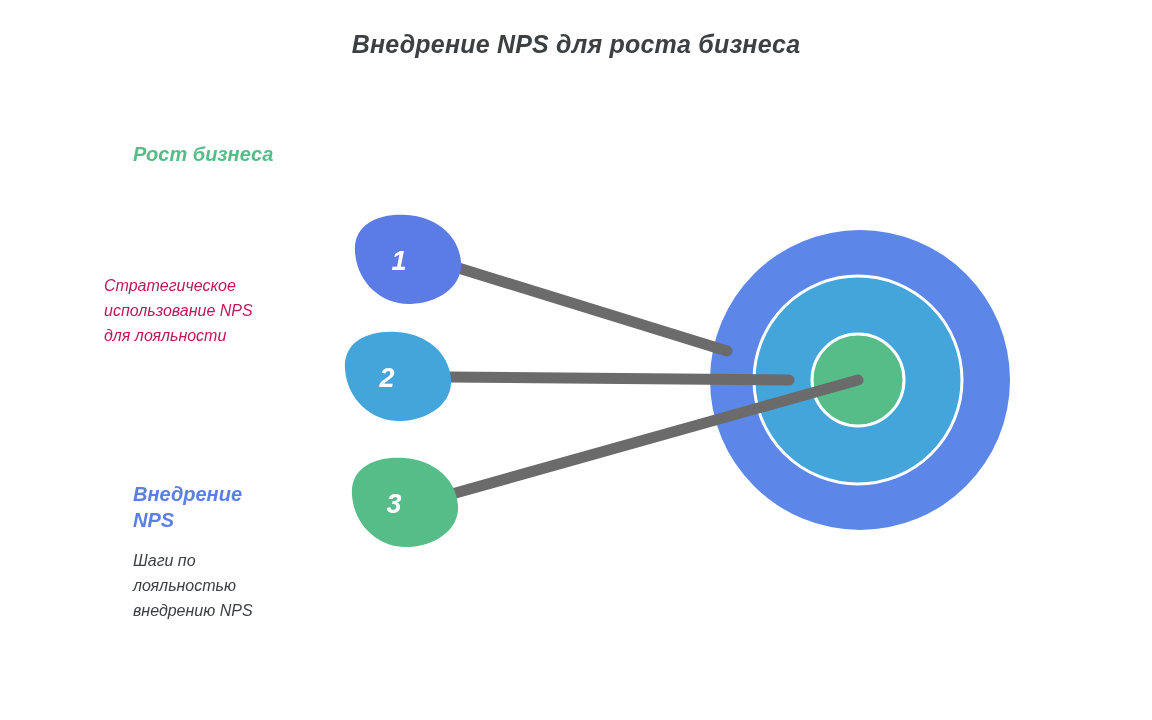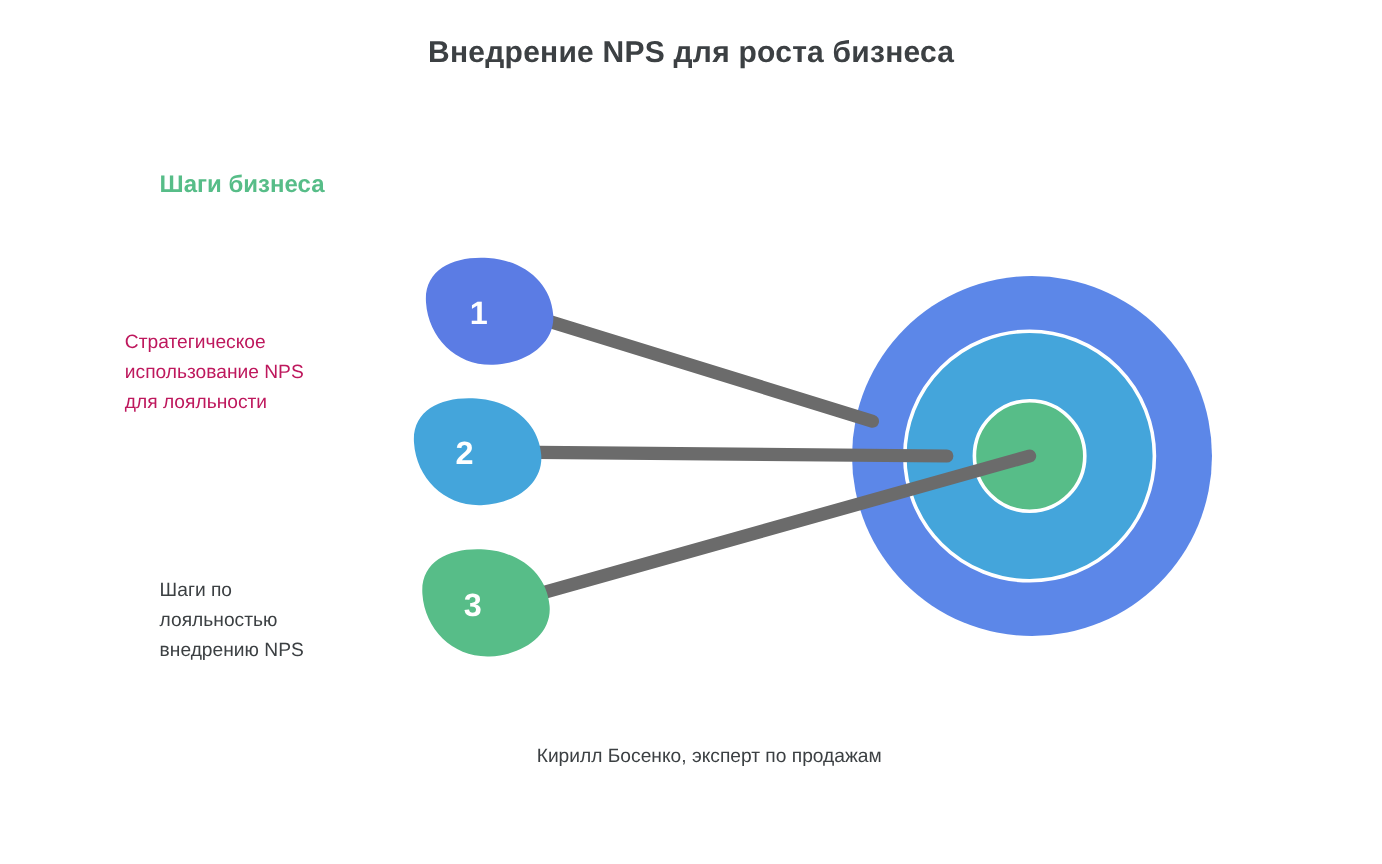"Внедрение NPS для роста бизнеса" .canvas { font-style: none -> italic }
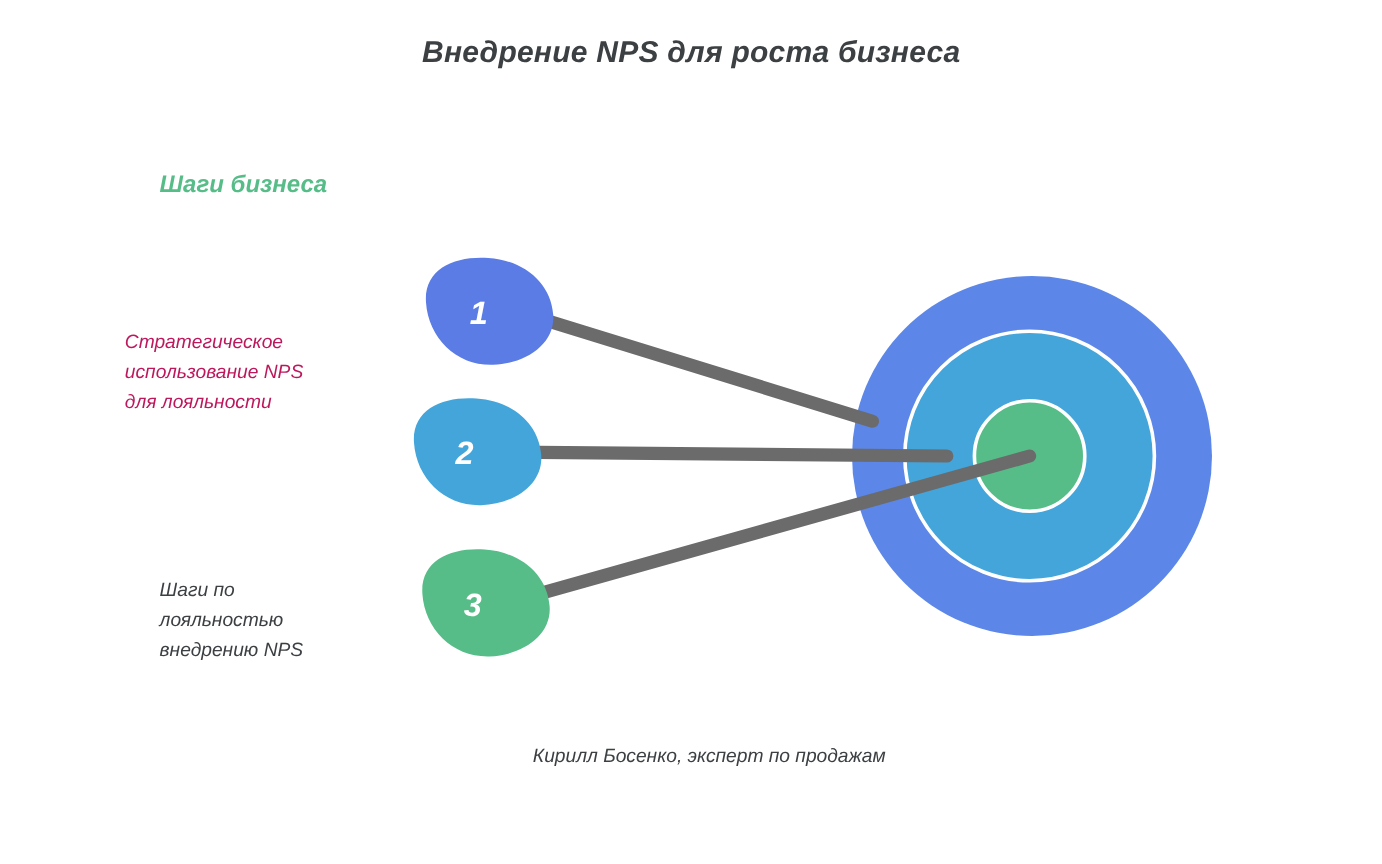"Шаги бизнеса" h2 { text: Шаги -> Рост }
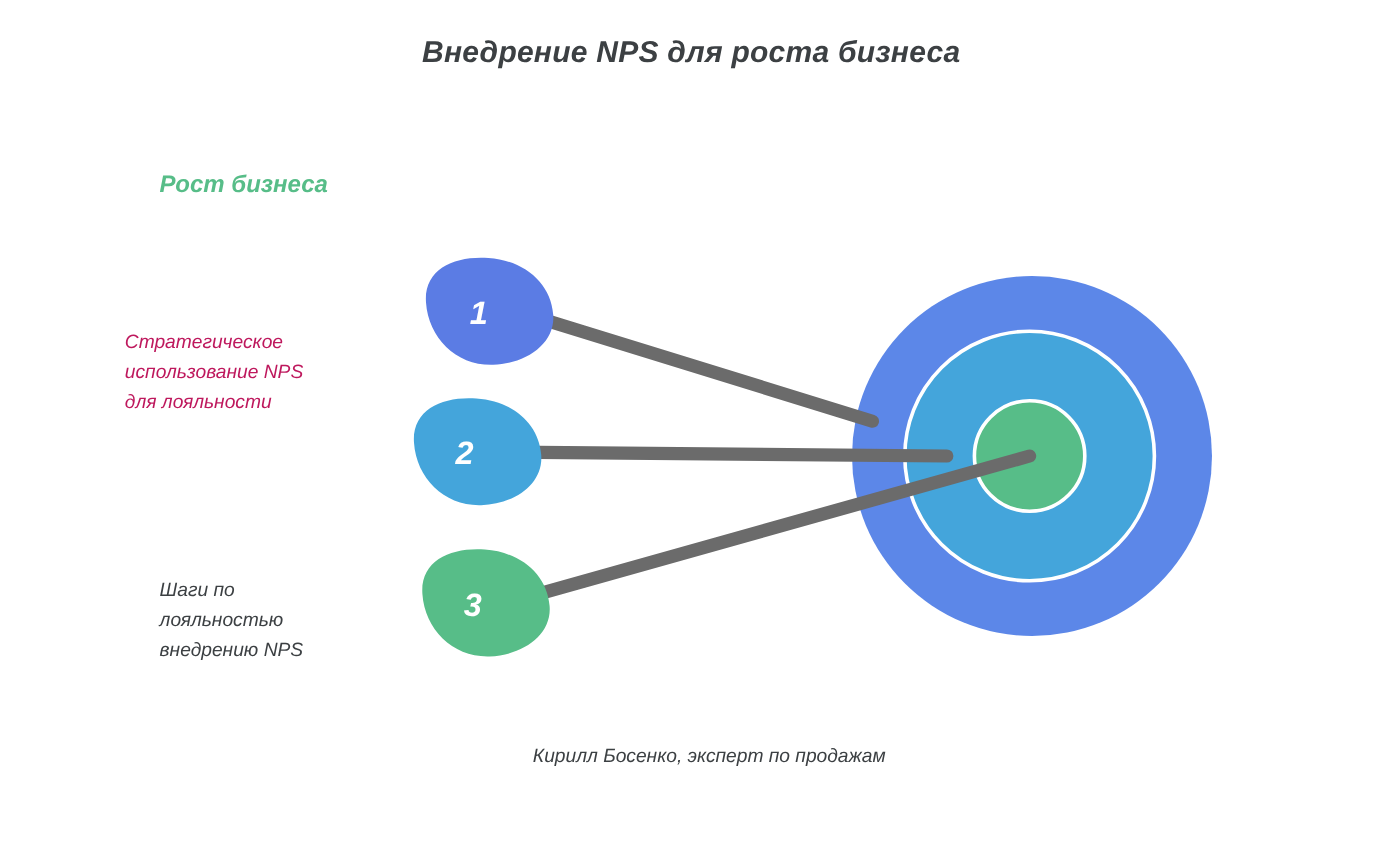"Внедрение NPS" h2 { html: none -> <h2>Внедрение NPS</h2> }
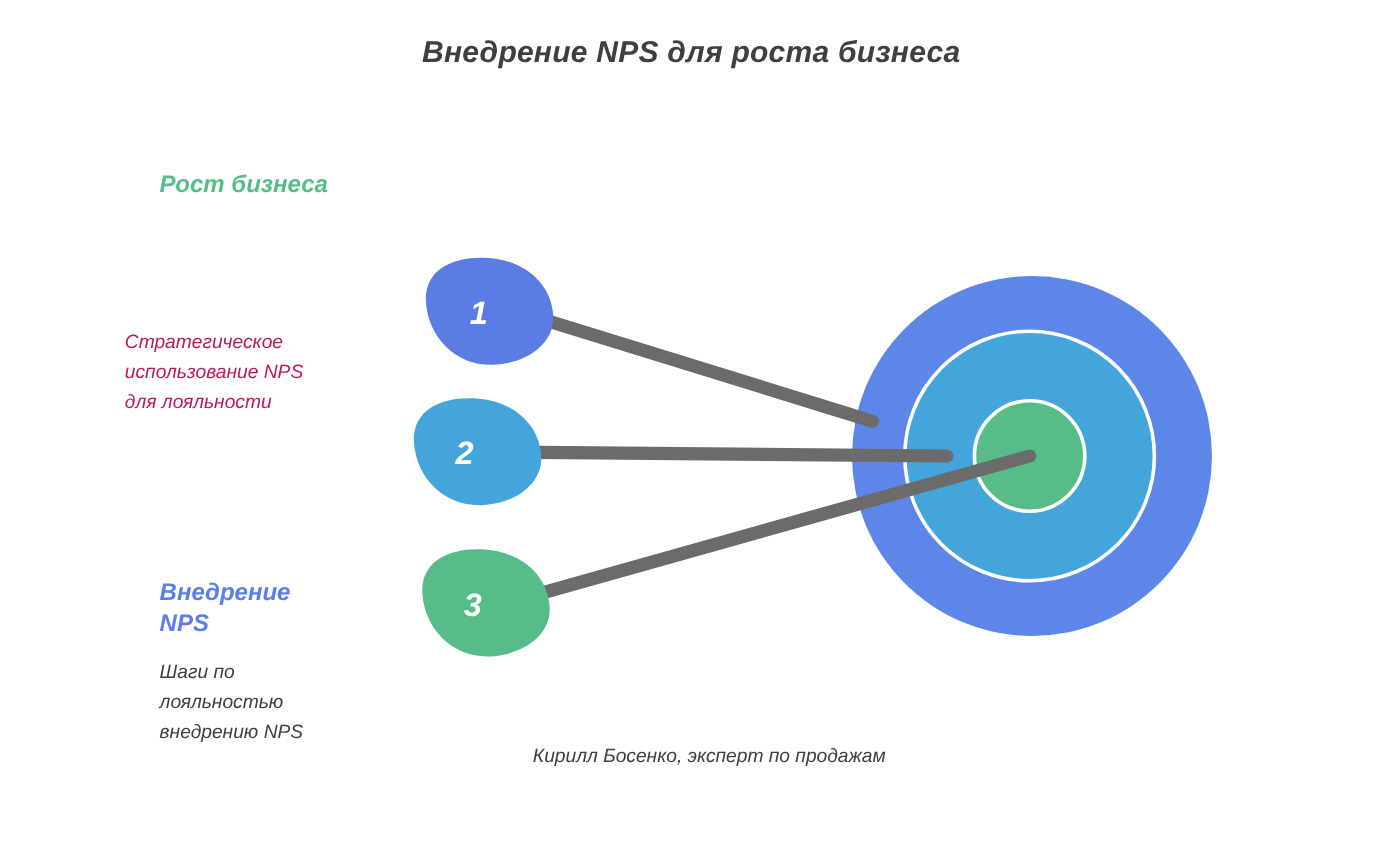"Кирилл Босенко, эксперт по продажам" div.footer { html: <div>Кирилл Босенко, эксперт по продажам</div> -> none }
